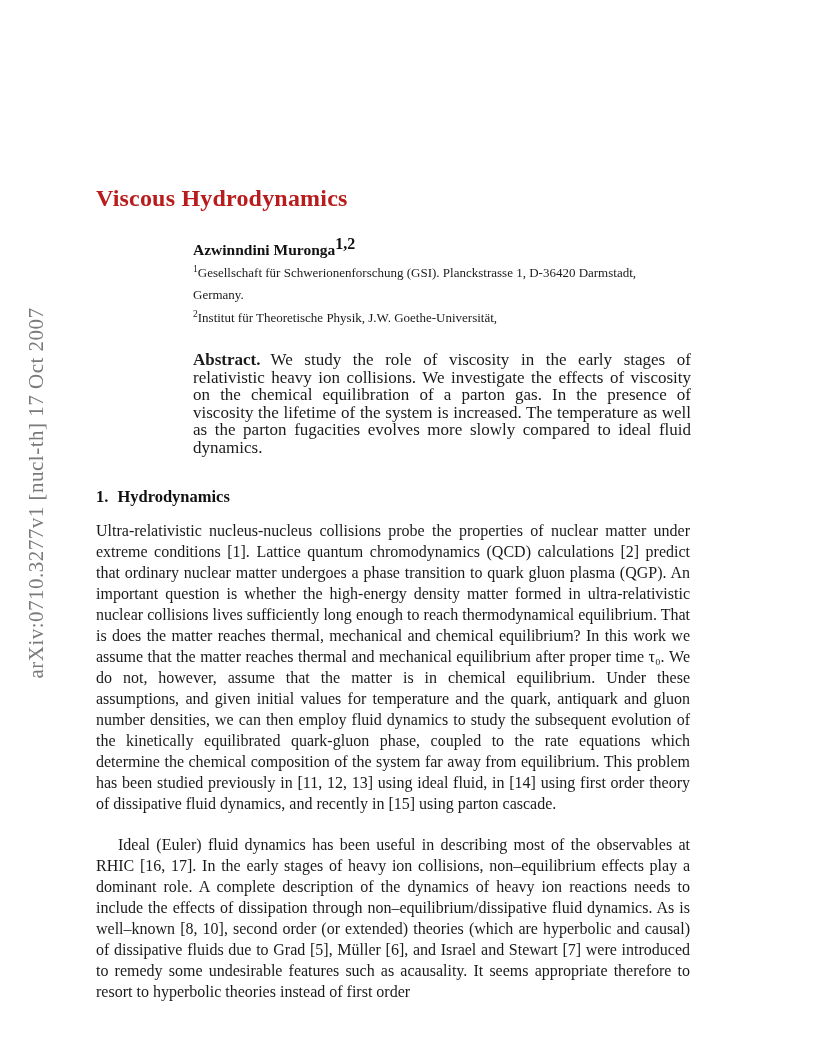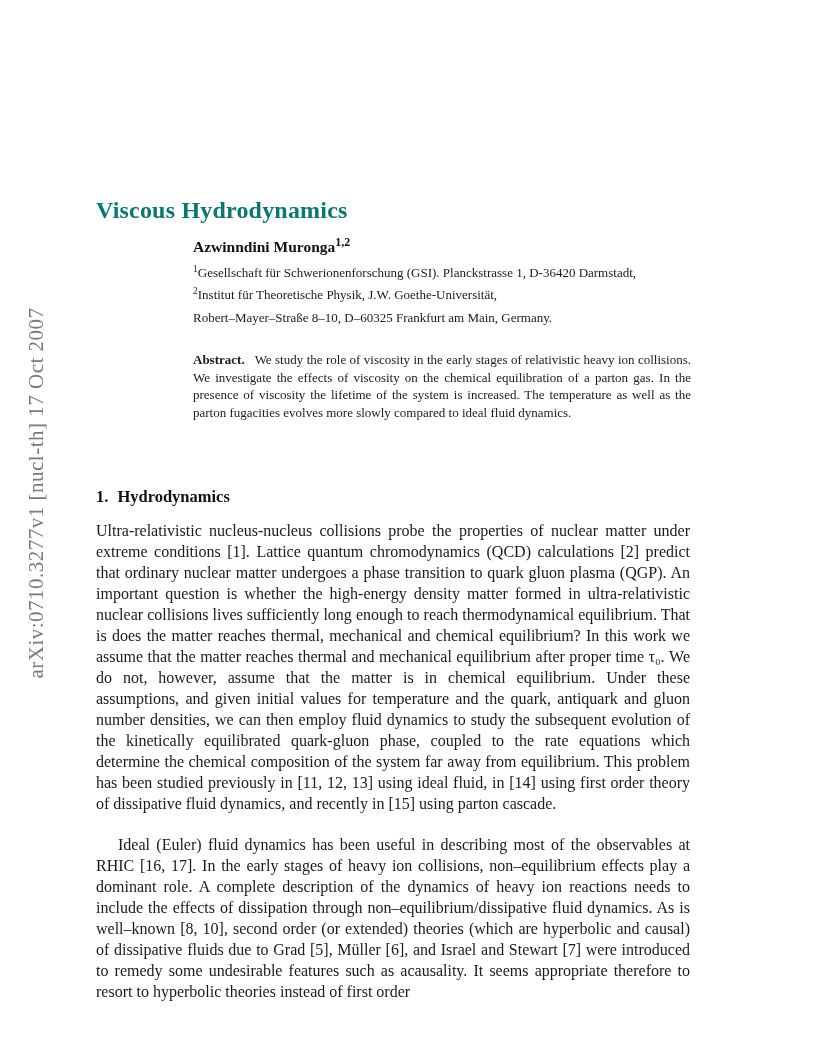"Viscous Hydrodynamics" .paper-title { color: #0f766e -> #b91c1c; top: 197px -> 185px }
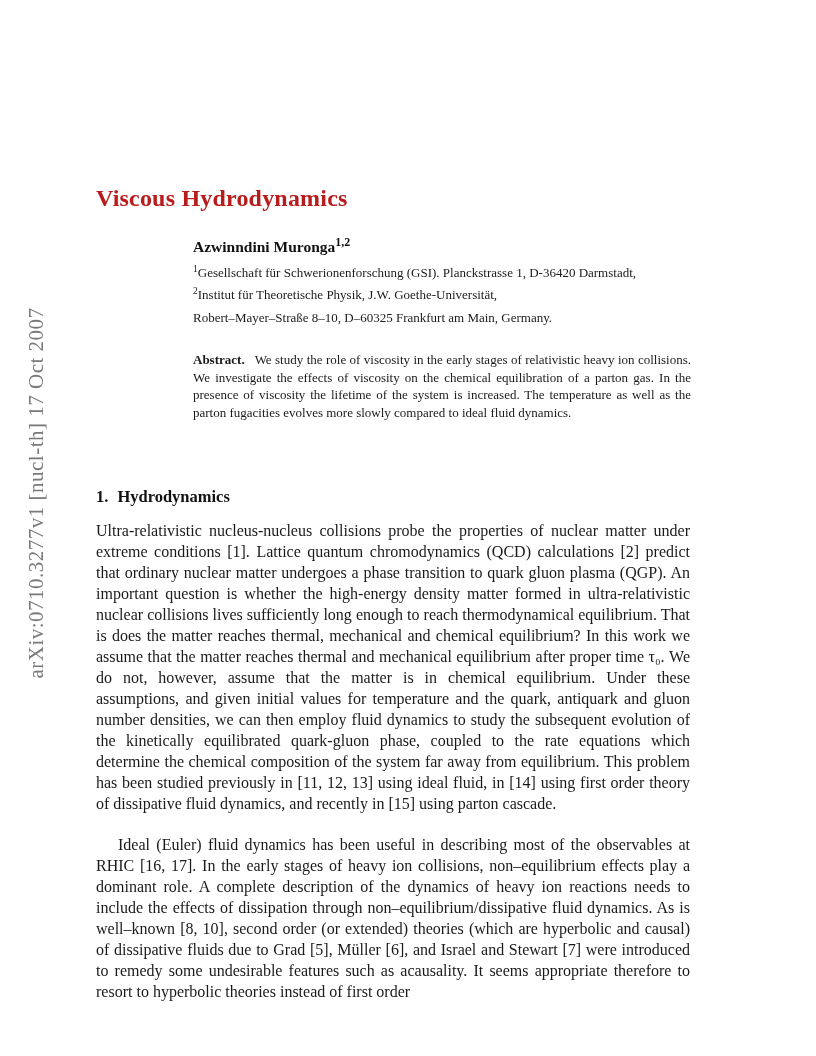"1,2" .author-block sup { font-size: 12px -> 16px }
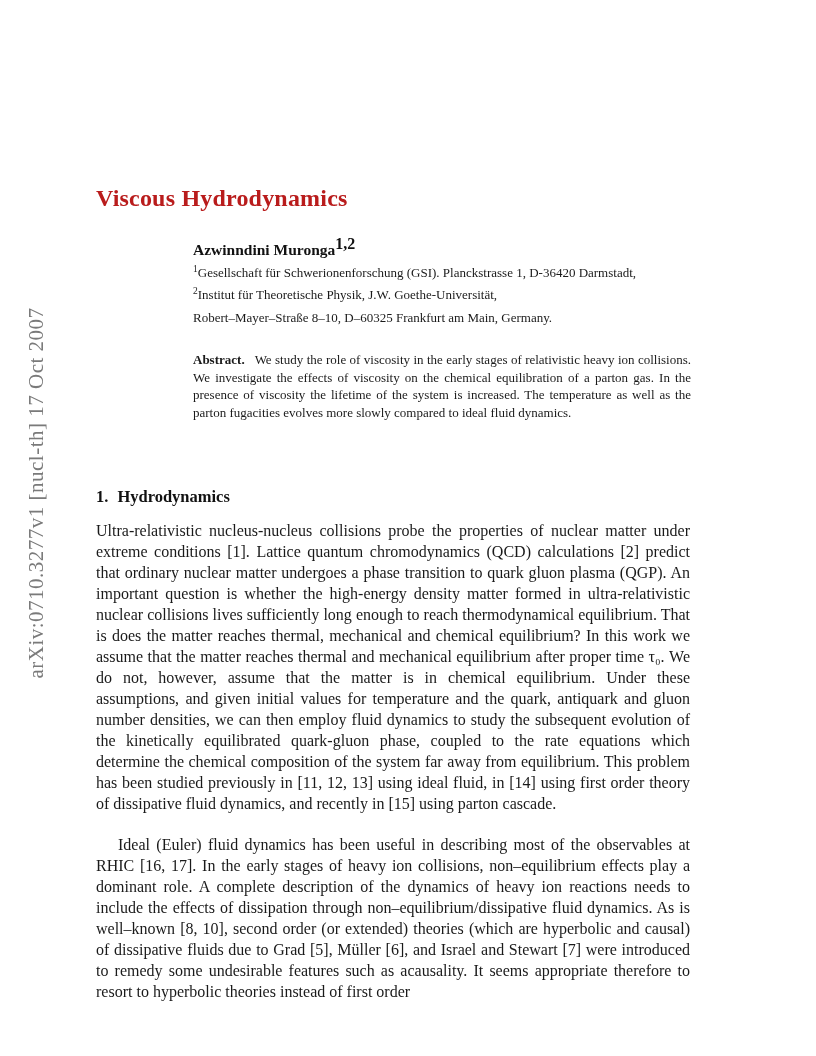"Germany." div.affiliation-line { html: none -> <div><sup></sup><span>Germany.</span></div> }
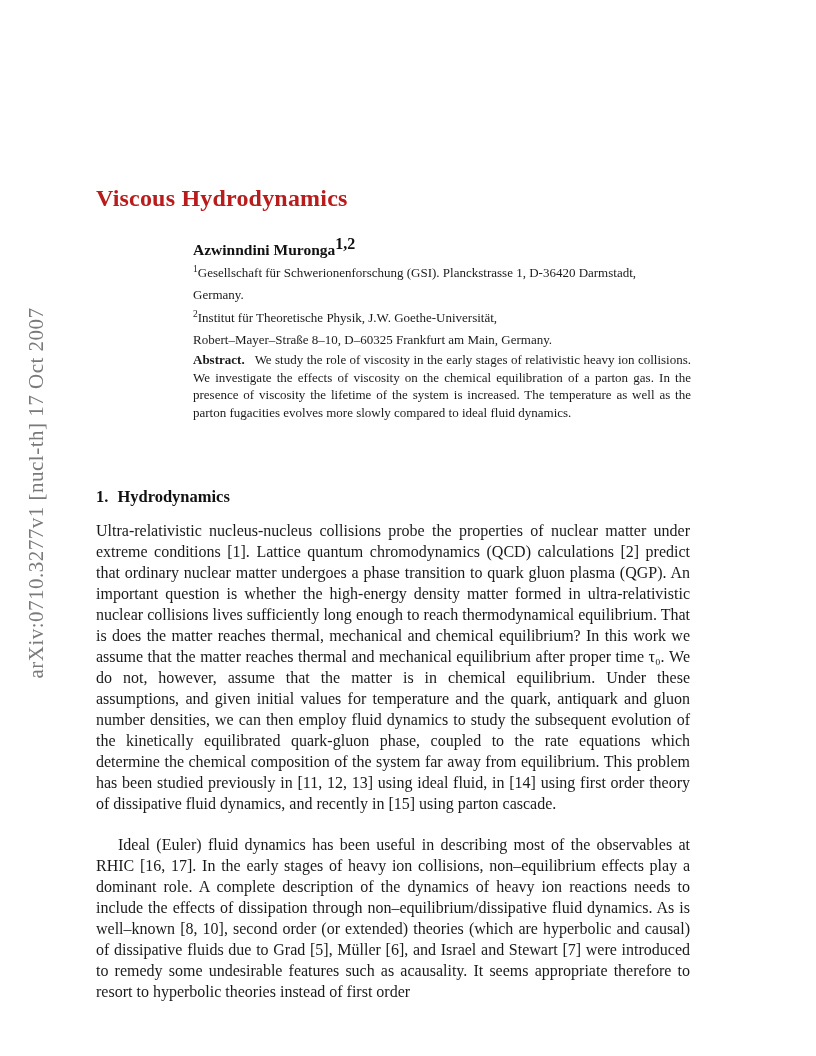"Robert–Mayer–Straße 8–10, D–60325" div.affiliation-line { html: <div><sup></sup><span>Robert–Mayer–Straße 8–10, D–60325 Frankfurt am Main, Germany.</span></div> -> none }
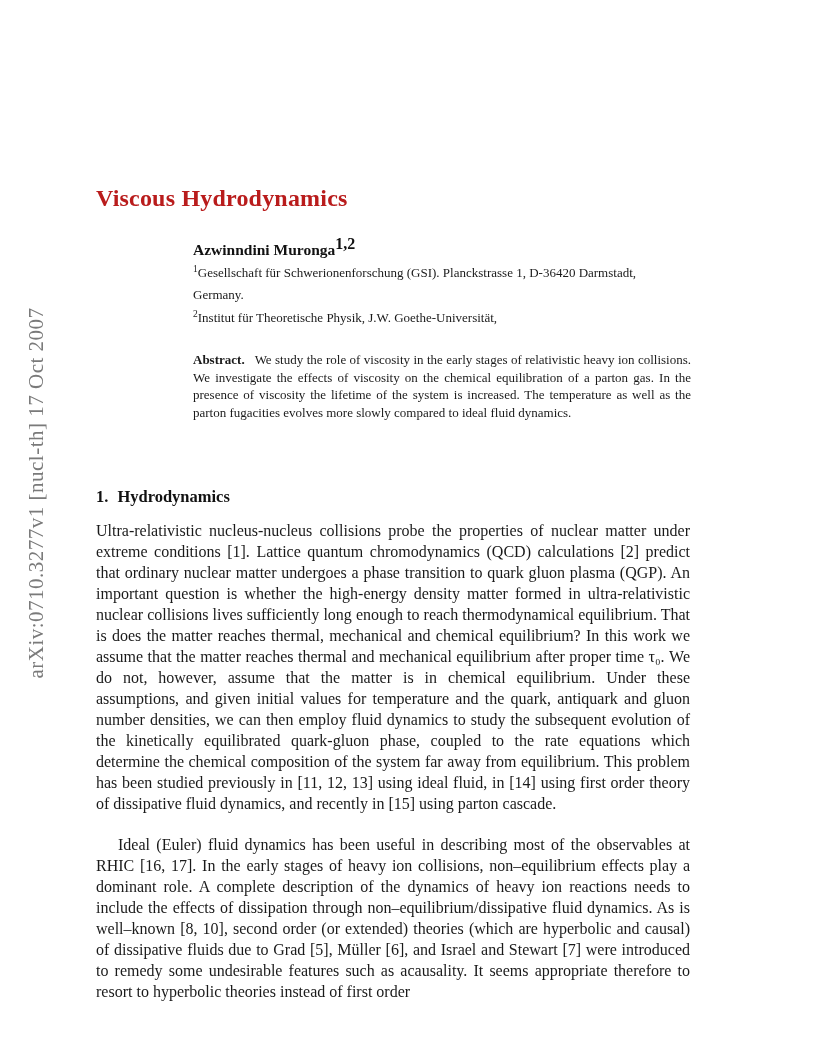"Abstract. We study the role" .abstract-block { font-size: 13px -> 17px }
